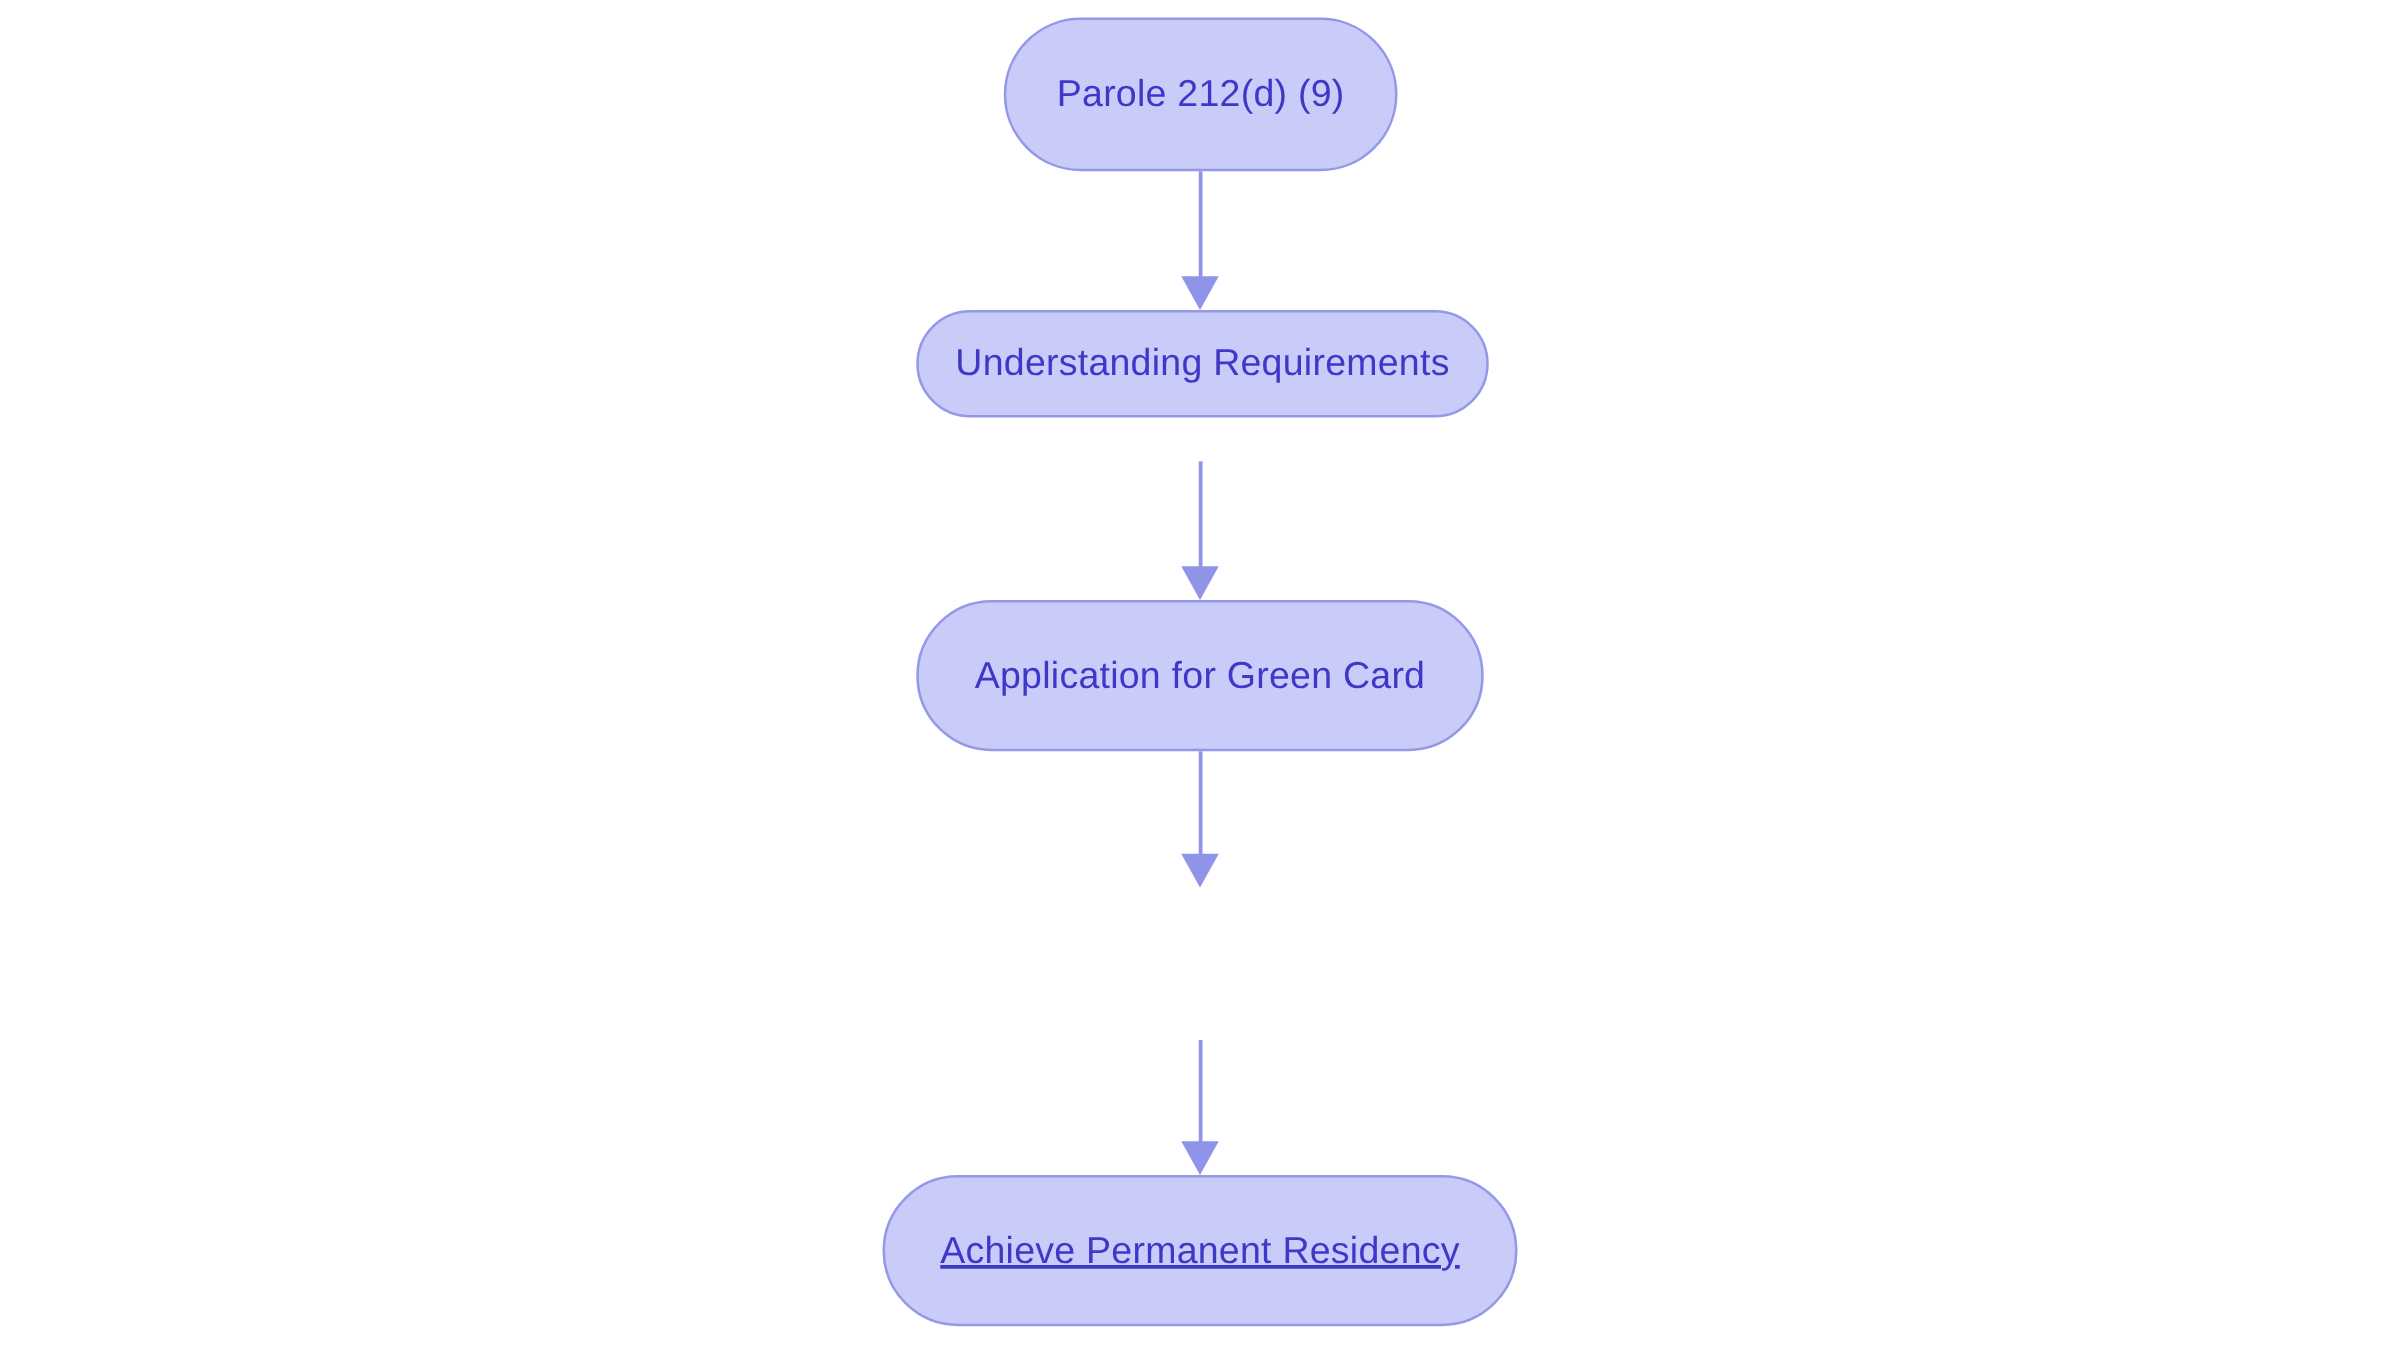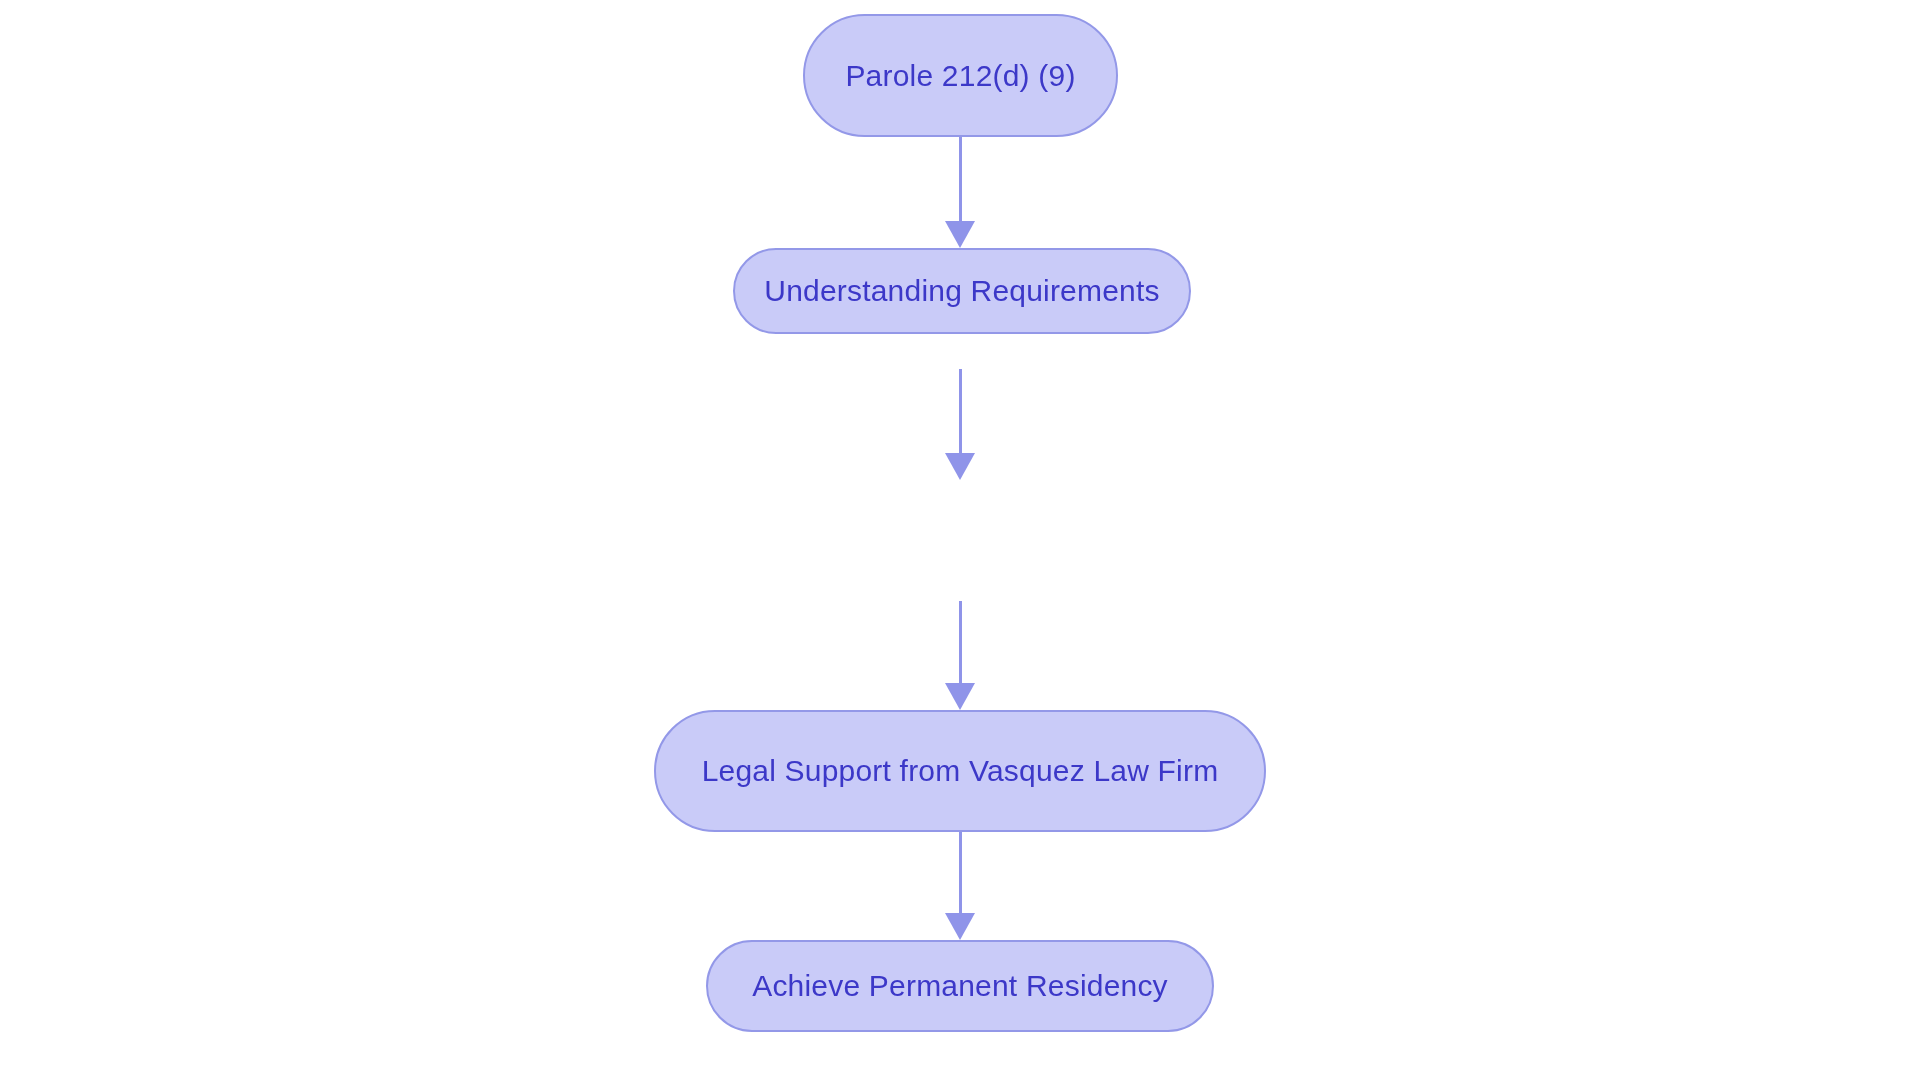"Application for Green Card" div.node { html: none -> <div> <span>Application for Green Card</span> </div> }
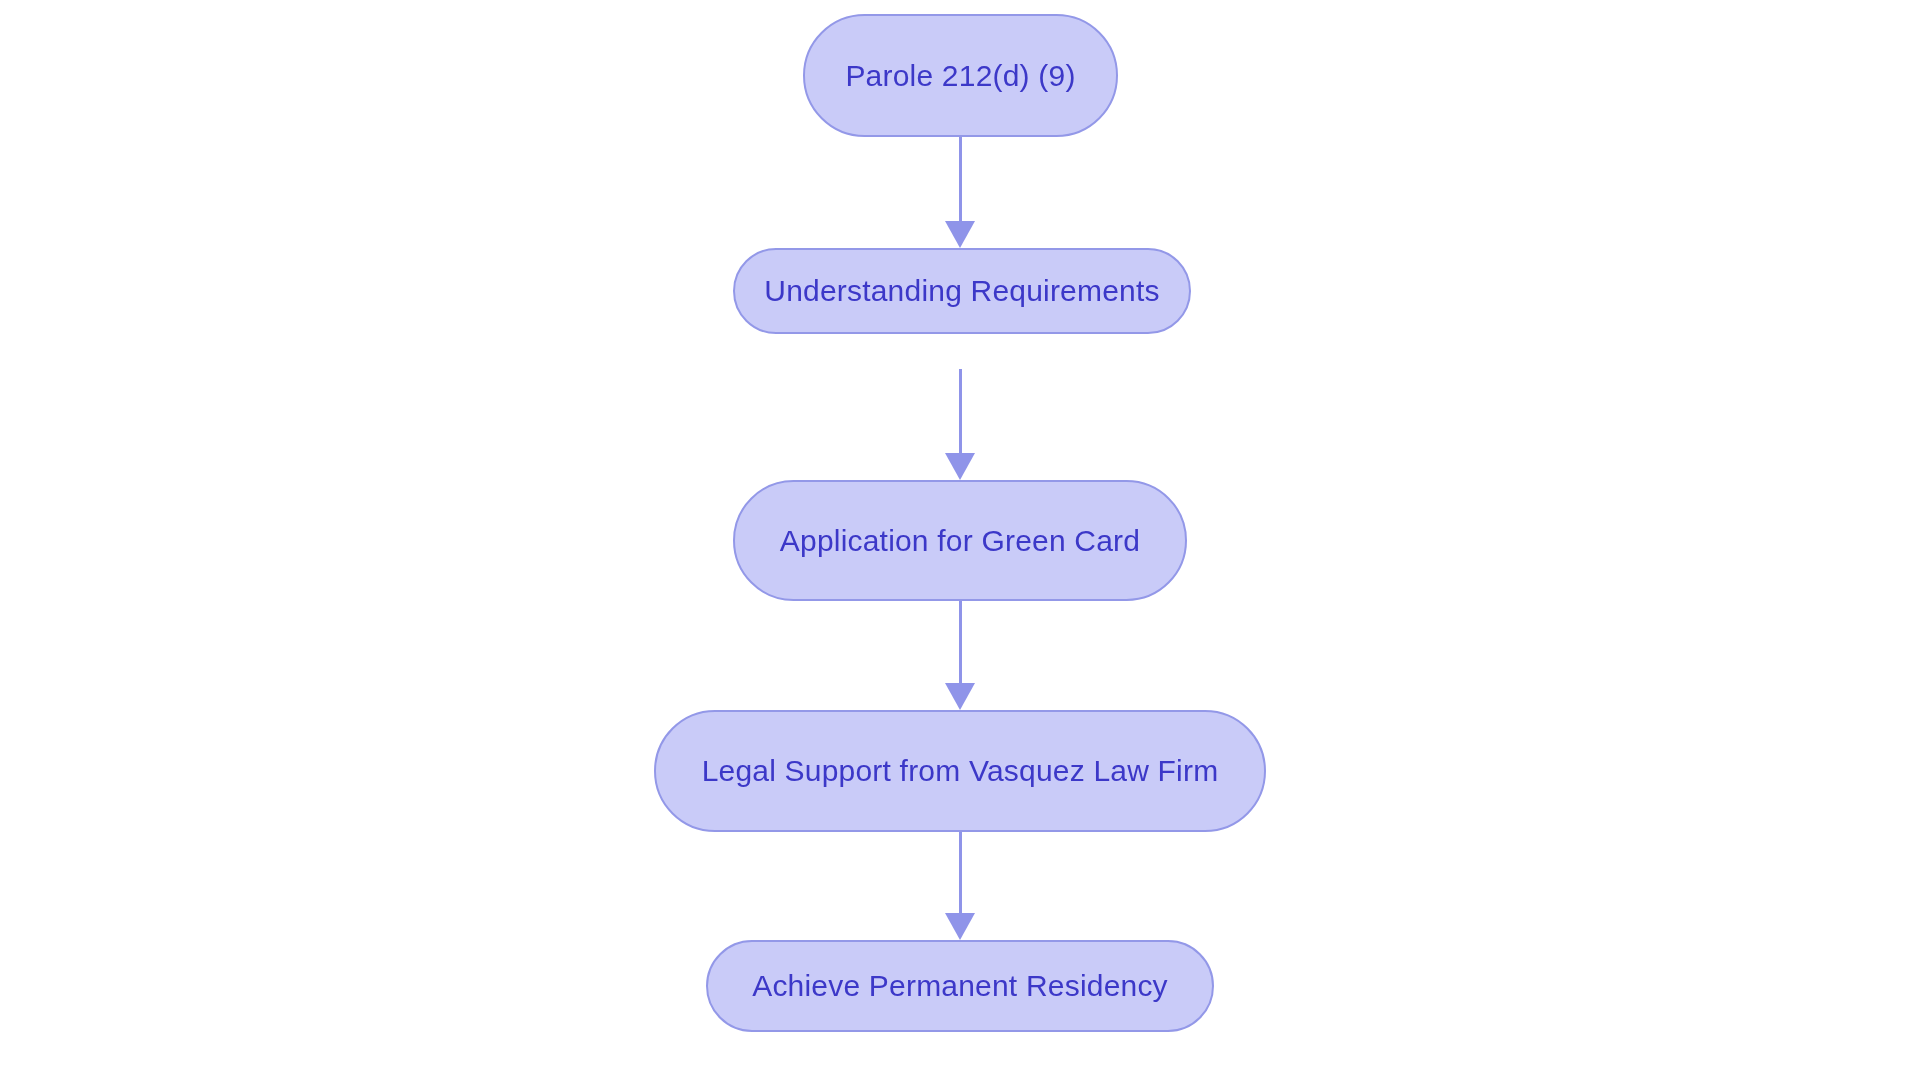"Legal Support from Vasquez Law" div.node { html: <div> <span>Legal Support from Vasquez Law Firm</span> </div> -> none }
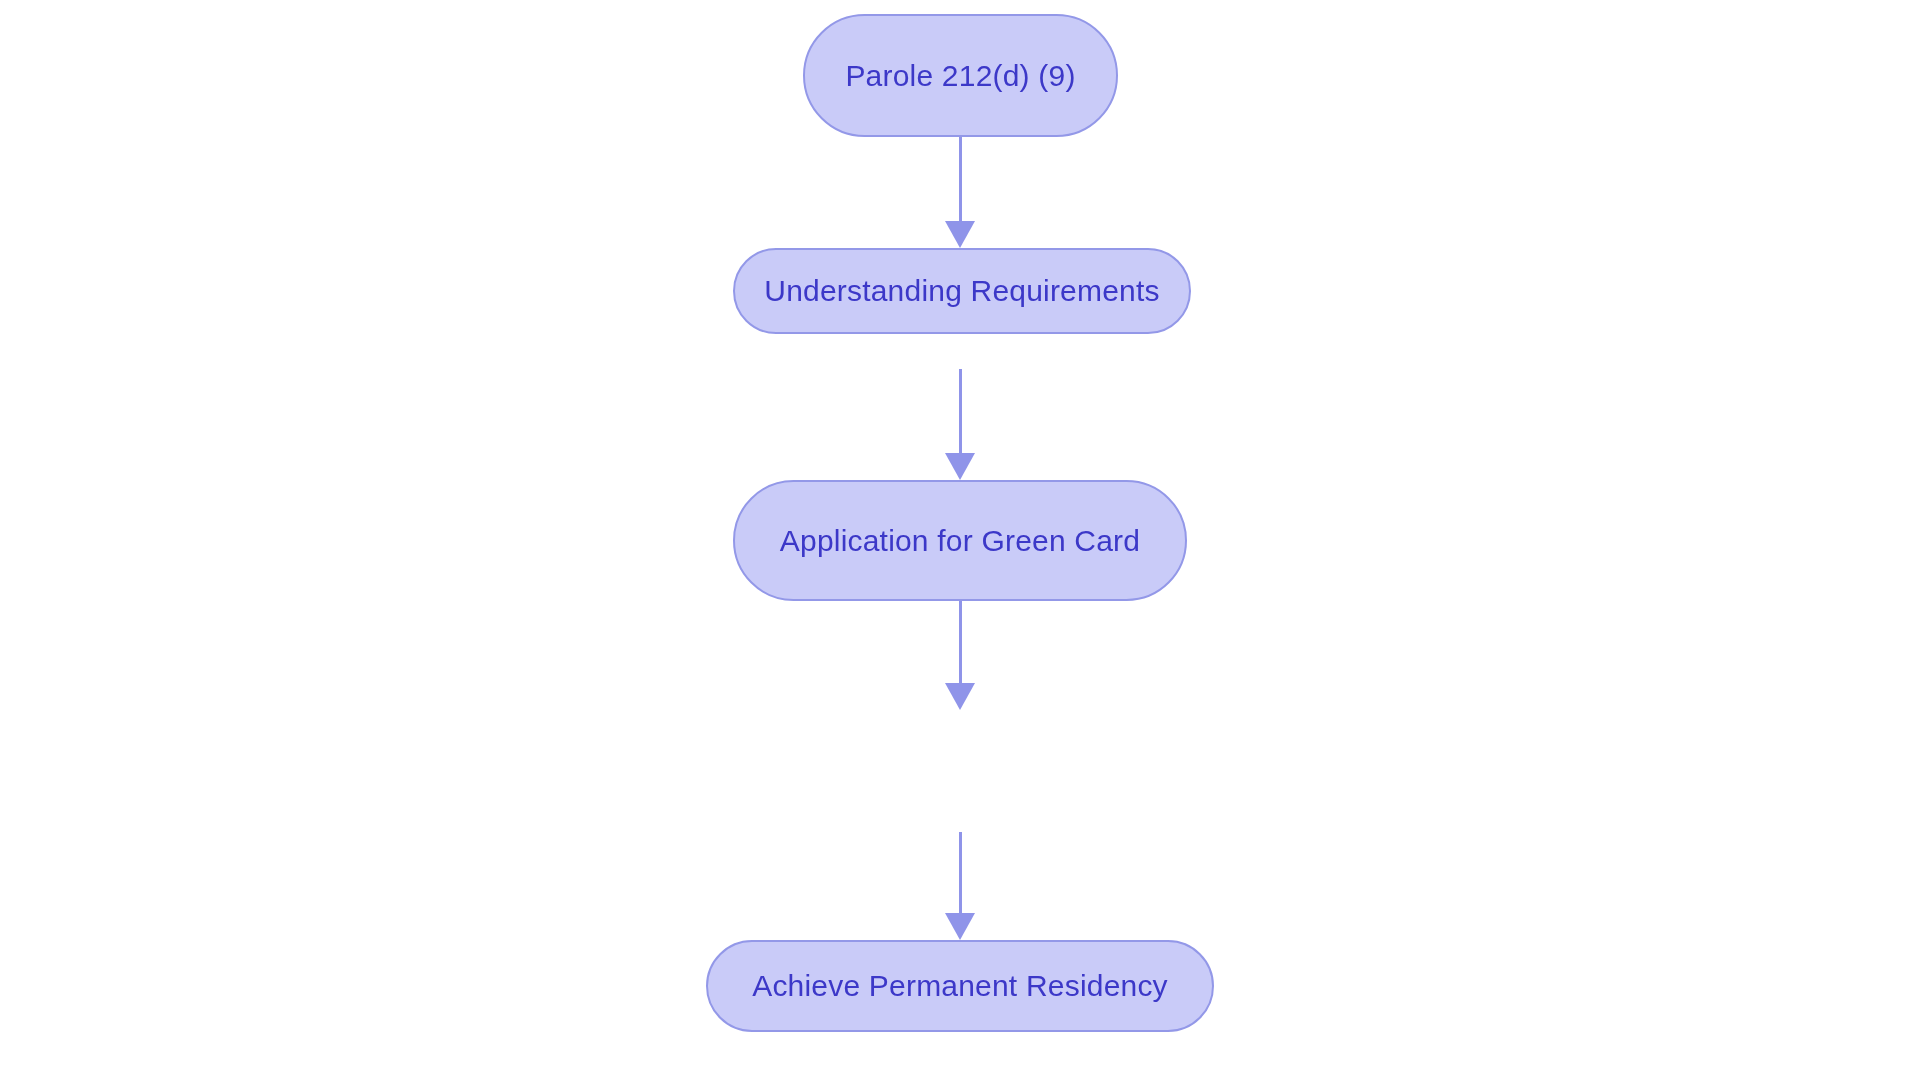"Achieve Permanent Residency" .node-5 { height: 92px -> 121px; text-decoration: none -> underline }
